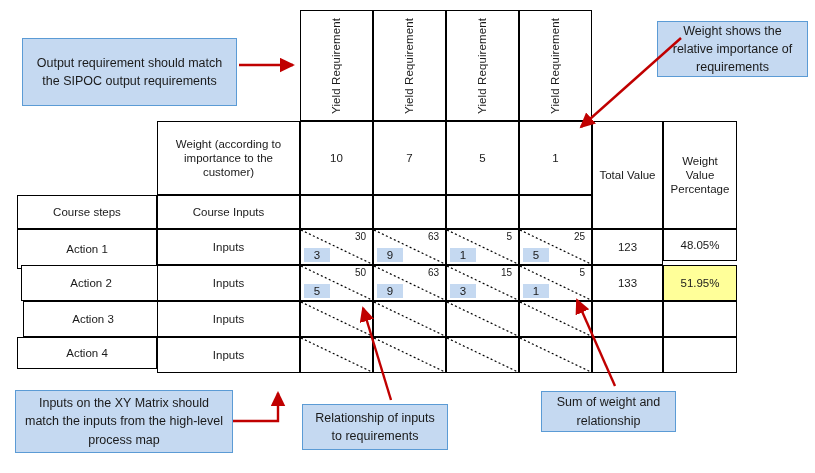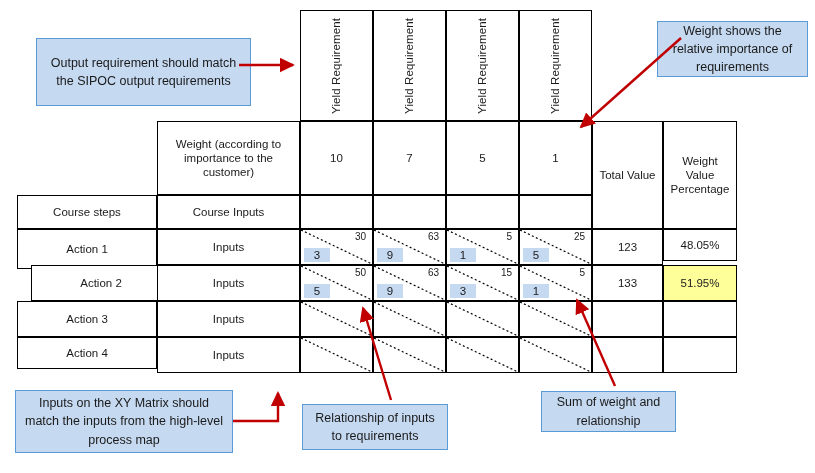"Output requirement should match the" div.callout { left: 36px -> 22px }
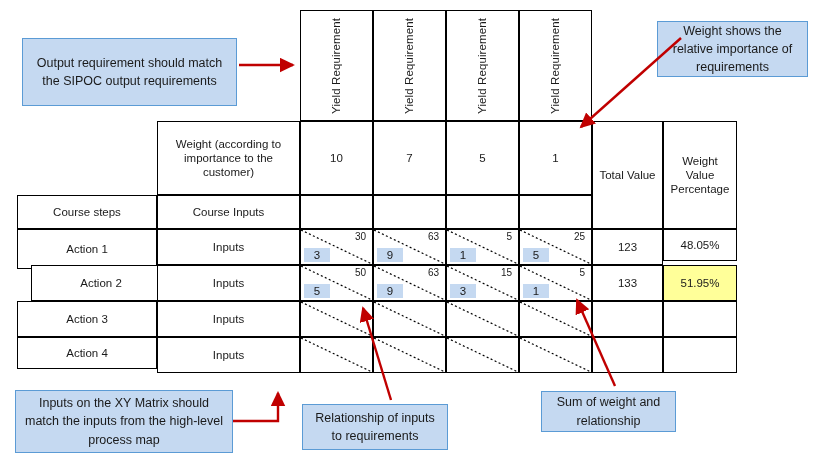"Action 2" div.cell { left: 14px -> 4px }
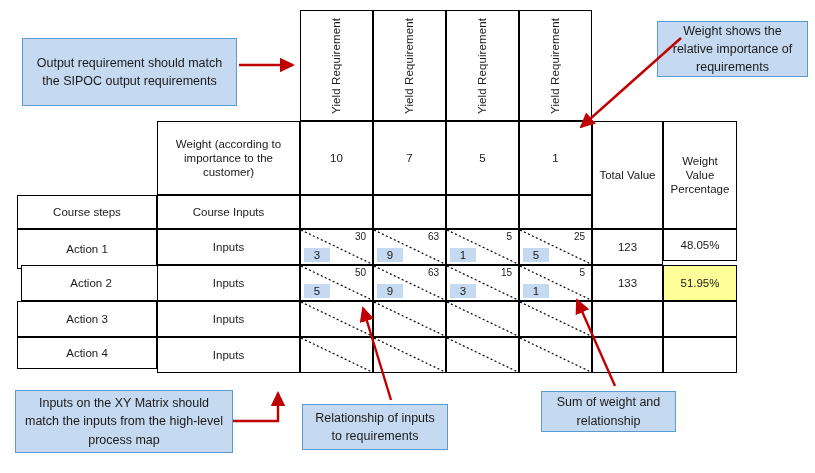"Action 3" div.cell { left: 0px -> 6px }
